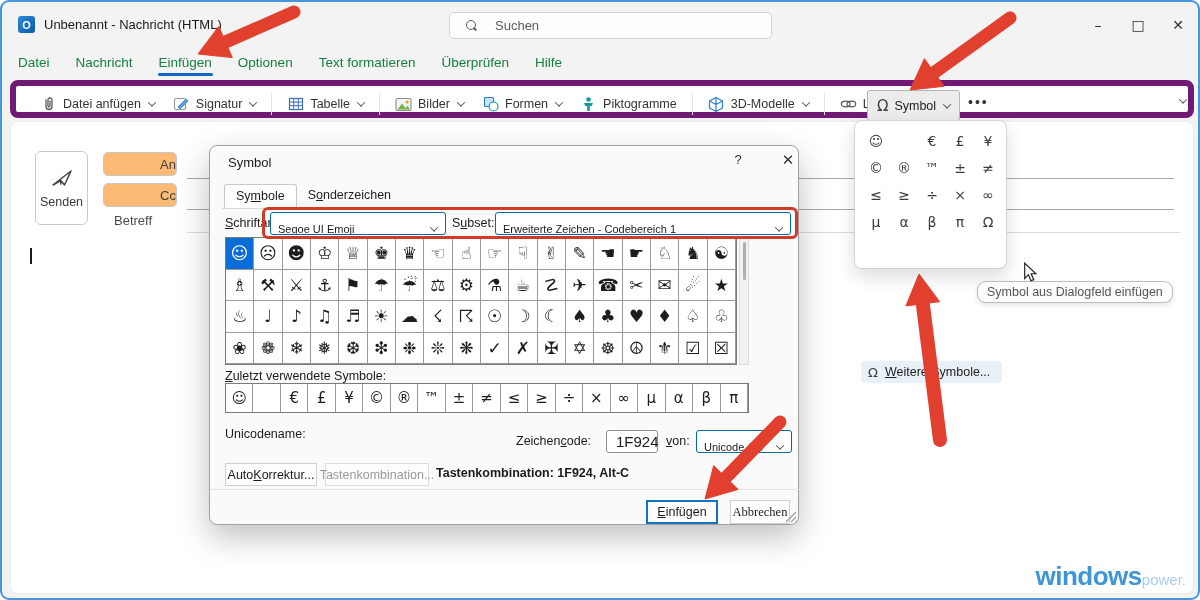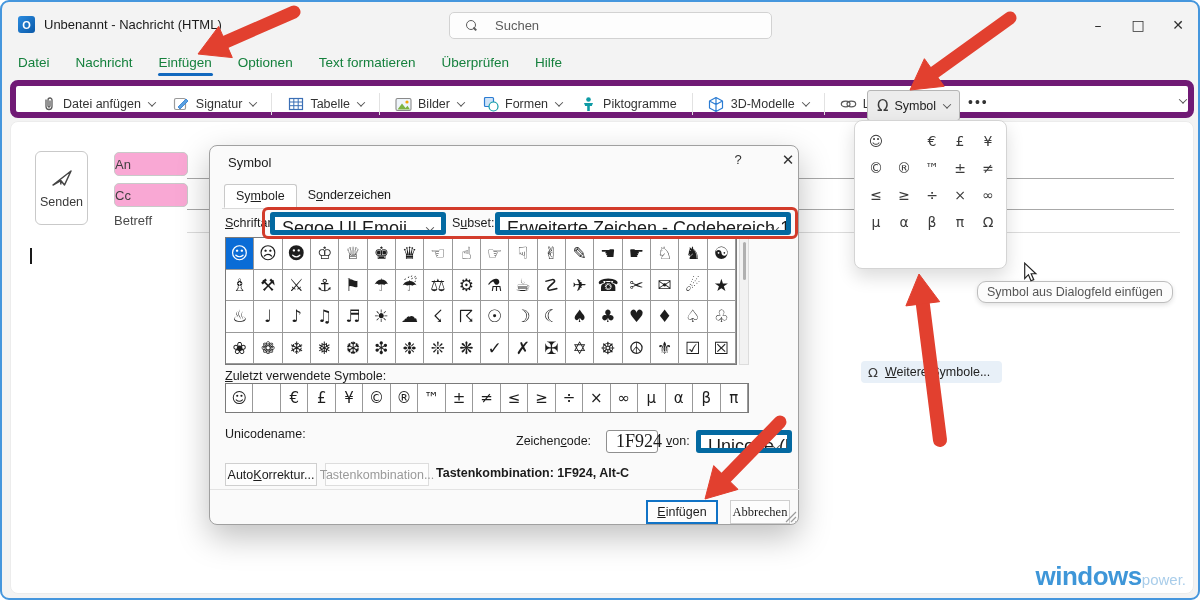"An" .fieldbtn { background: #f9a8d4 -> #fdba74; justify-content: flex-start -> flex-end; margin-left: 11px -> none }
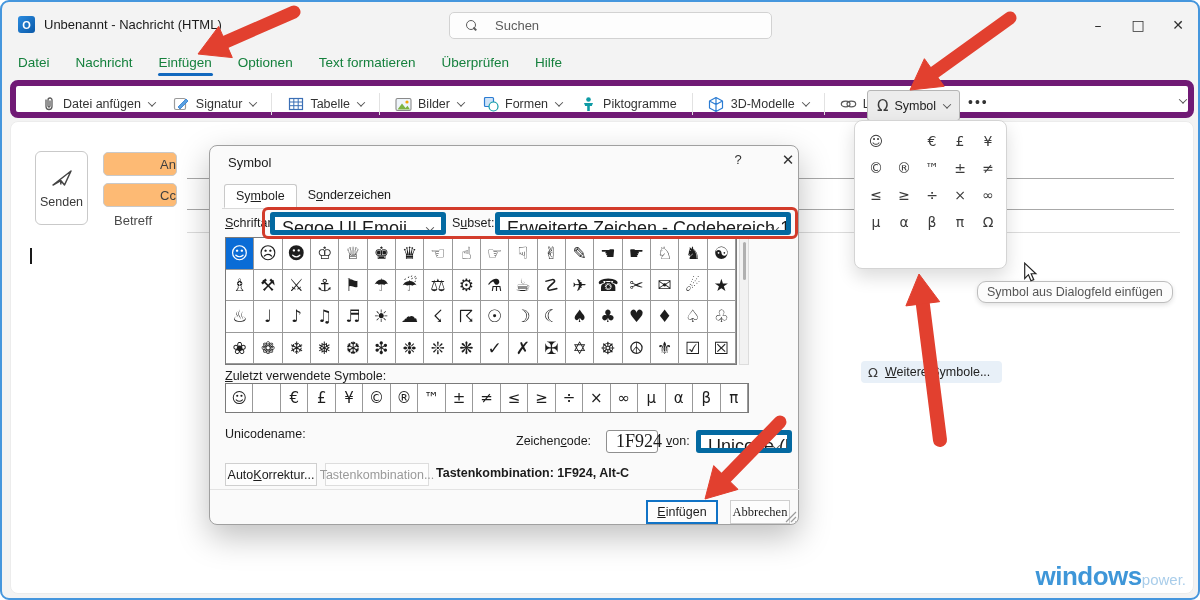"Segoe UI Emoji" .combo { border: 5px solid #0369a1 -> 1px solid #0369a1; font-size: 18px -> 11px }
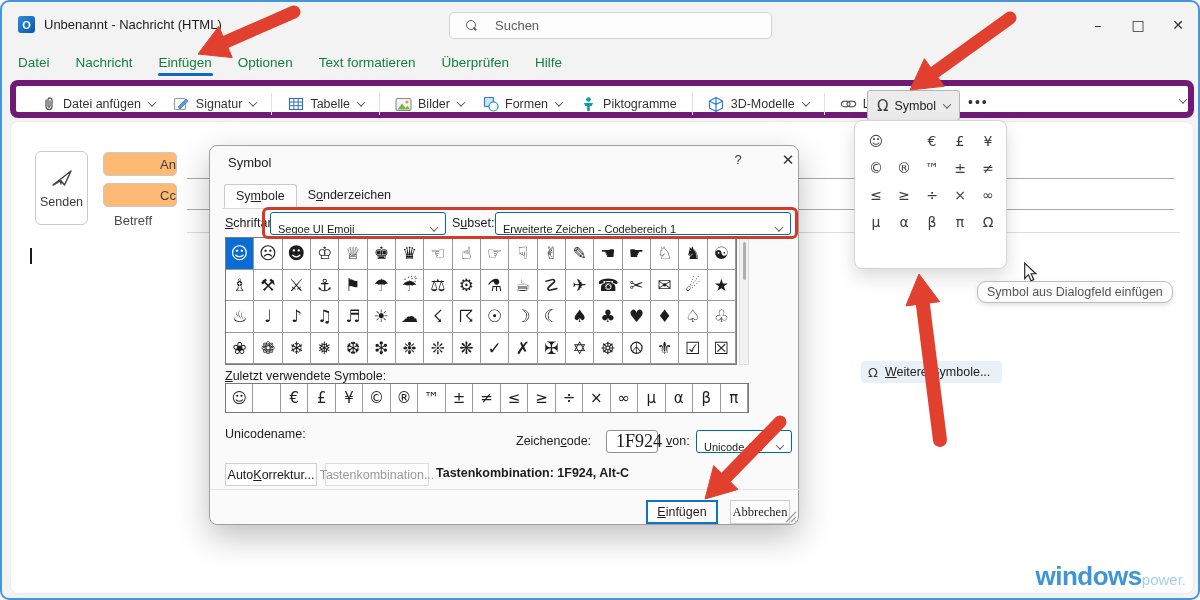"1F924" .dinput { font-family: Liberation Serif, serif -> none; font-size: 18px -> 15px }
